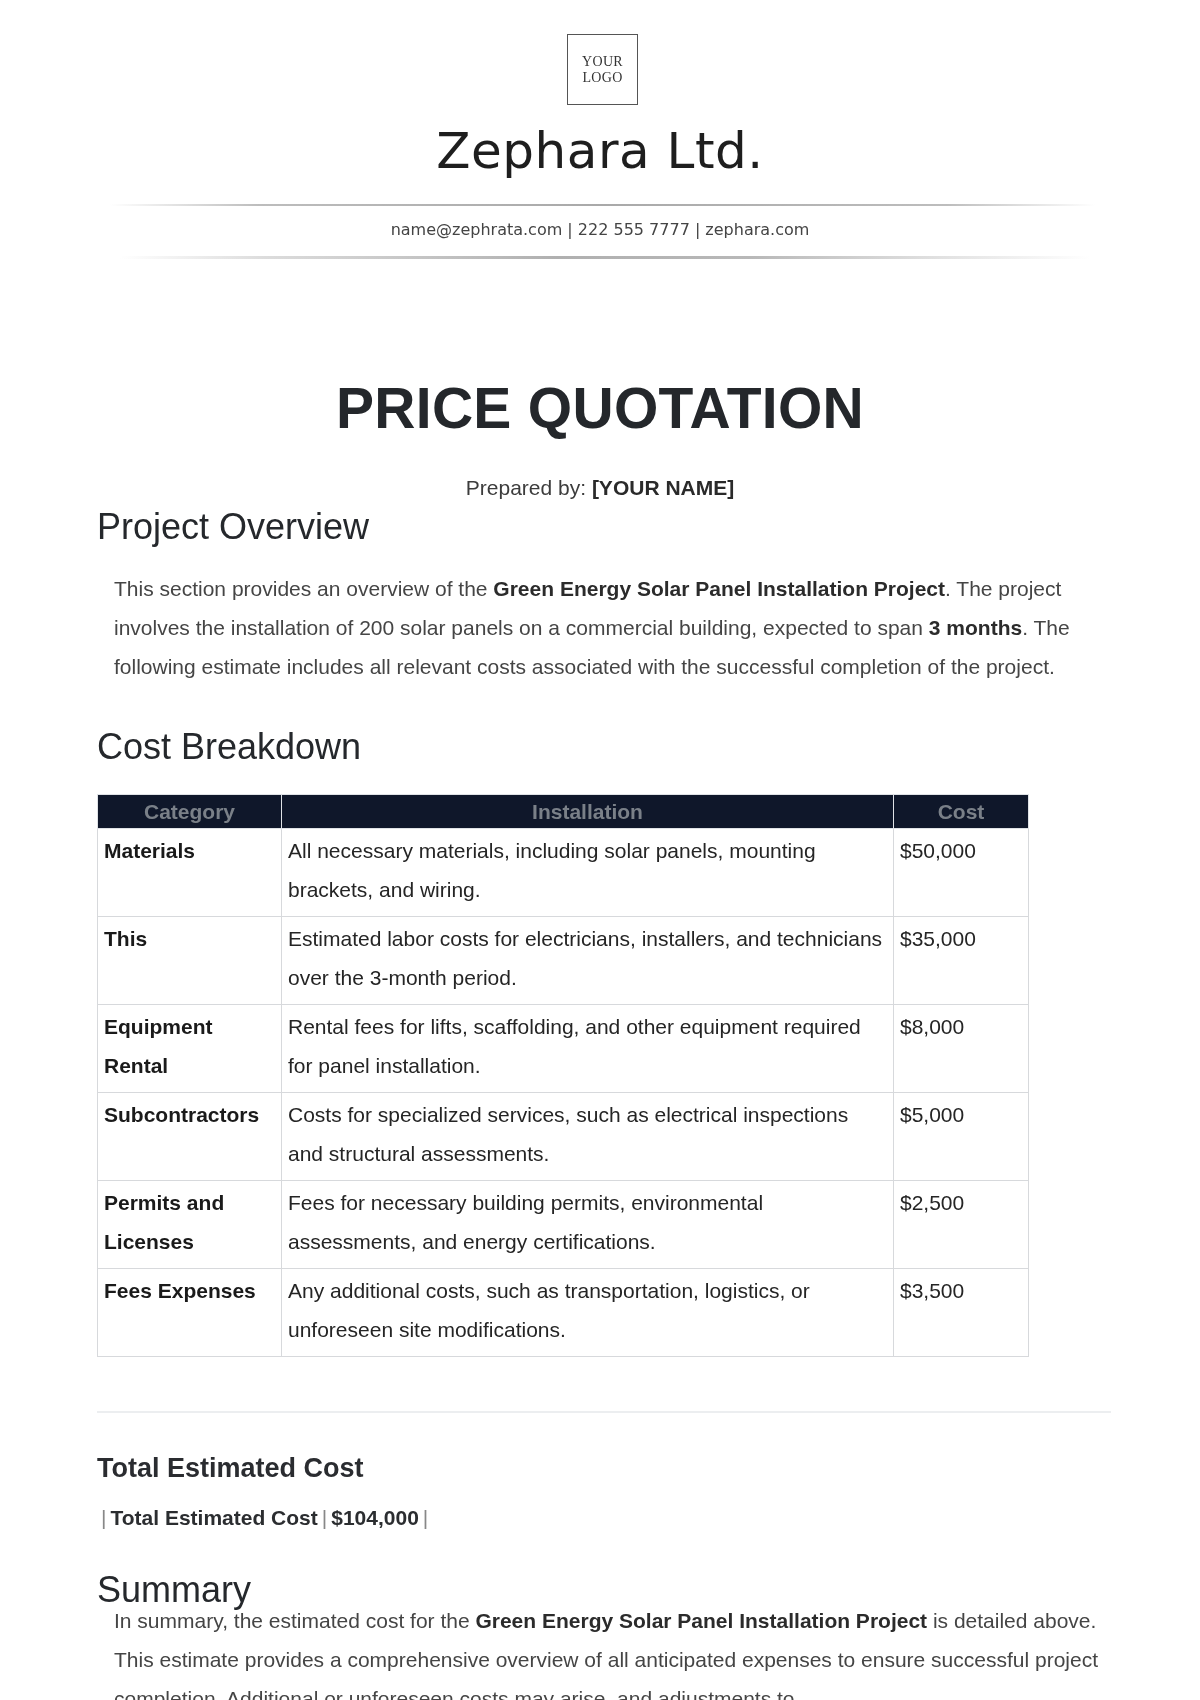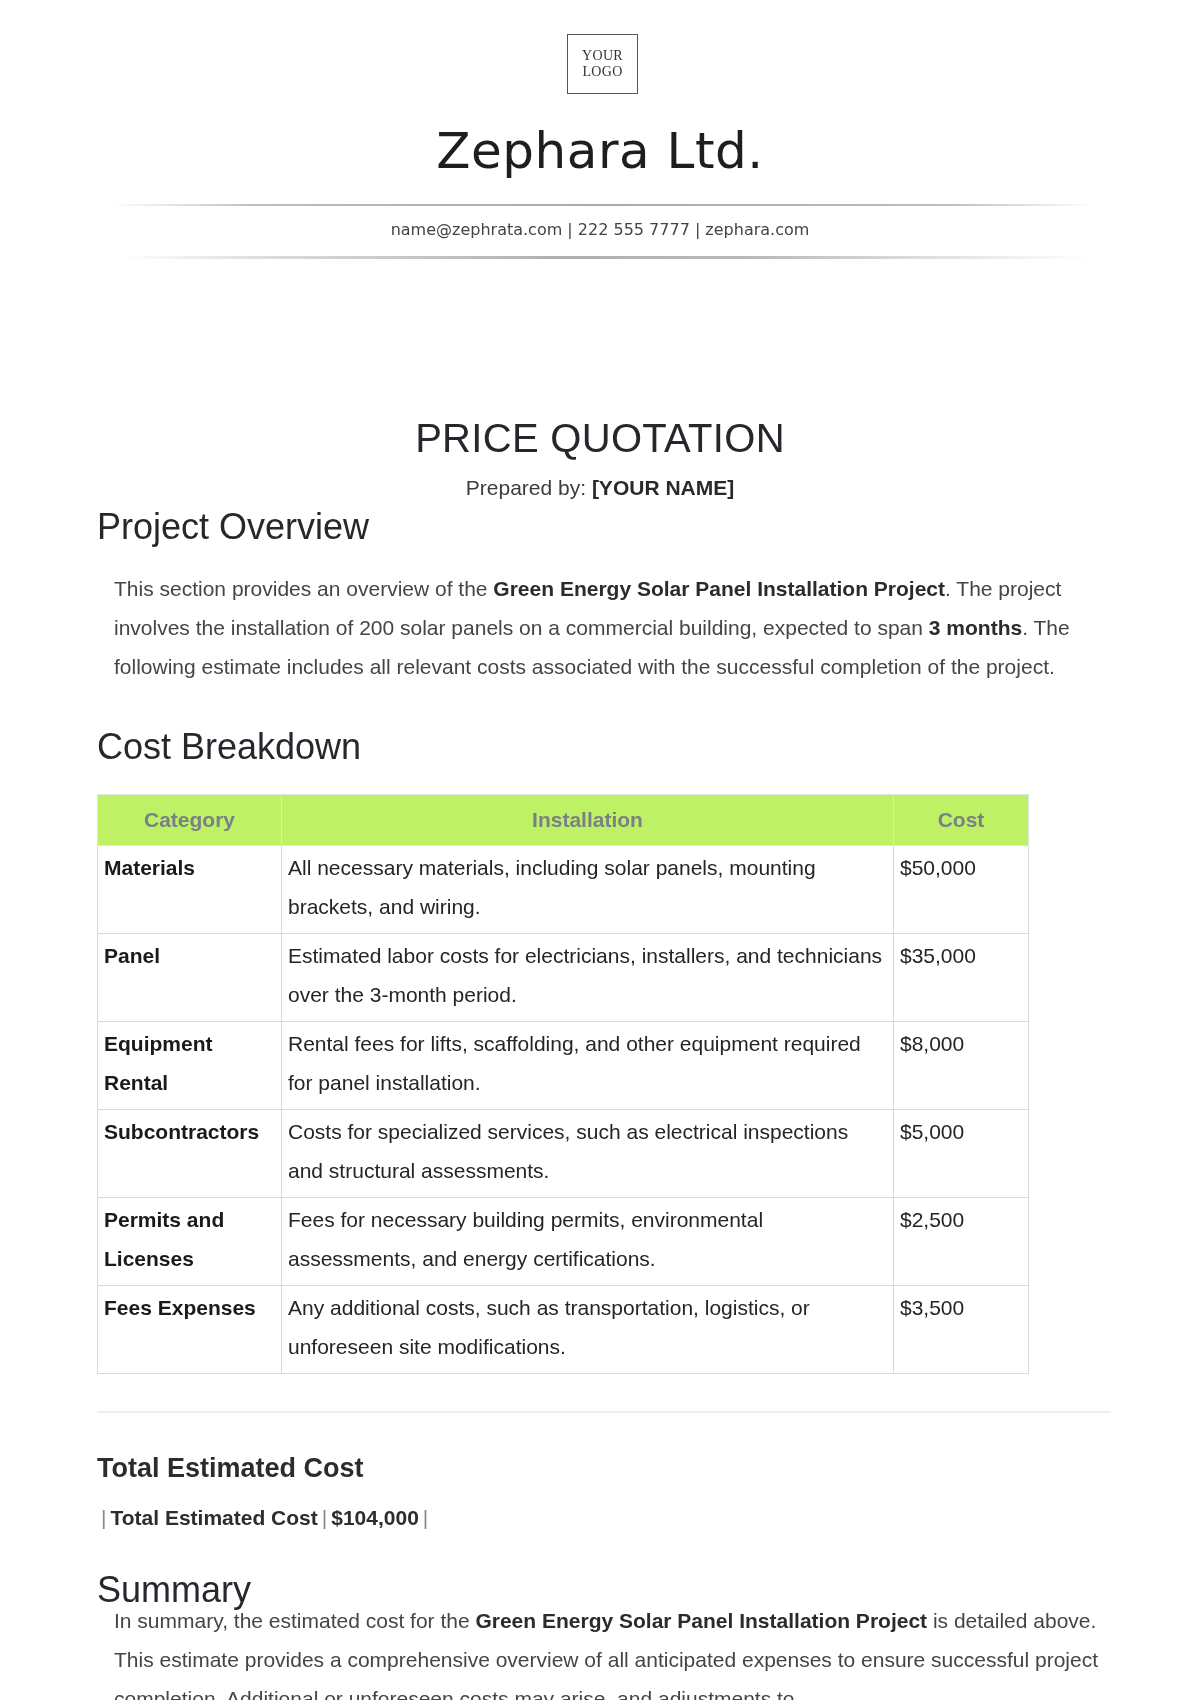"YOUR" .logo-box { height: 60px -> 71px }
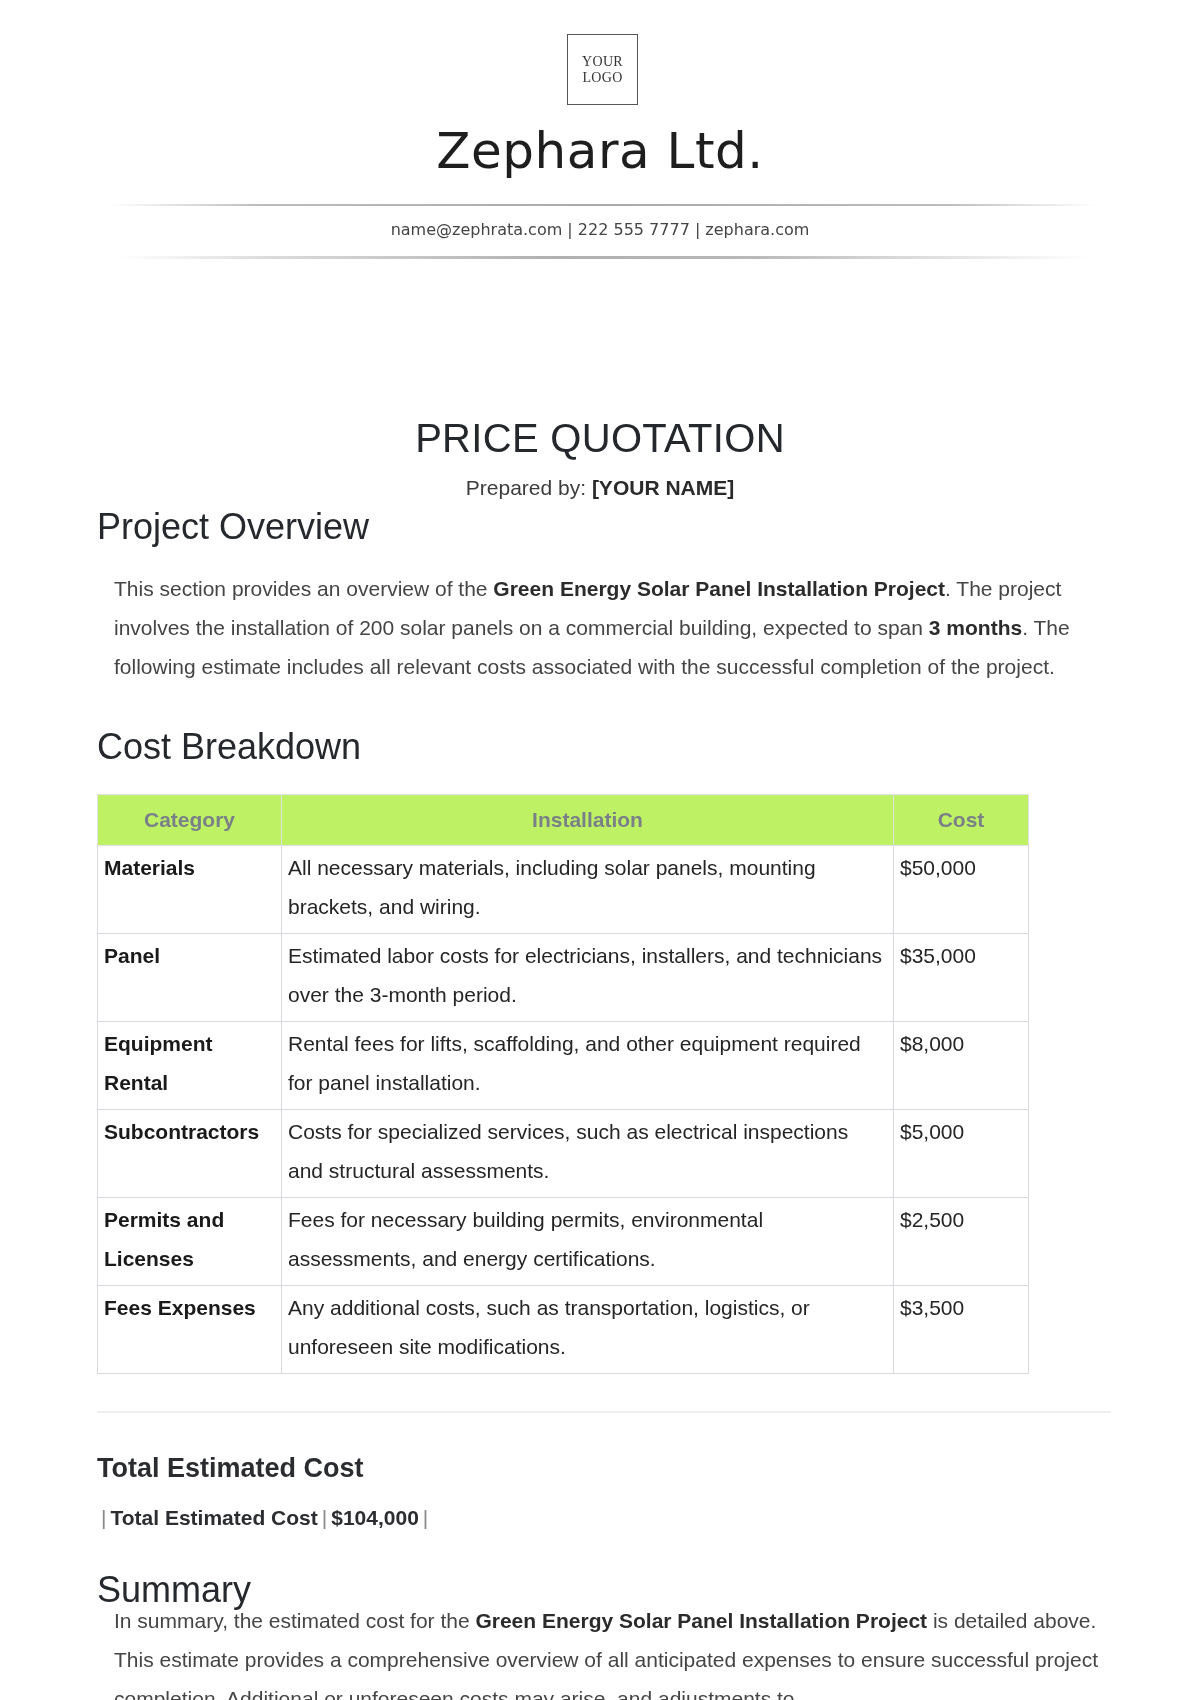"PRICE QUOTATION" .doc-title { font-size: 40px -> 57px; font-weight: normal -> bold; top: 416px -> 375px }
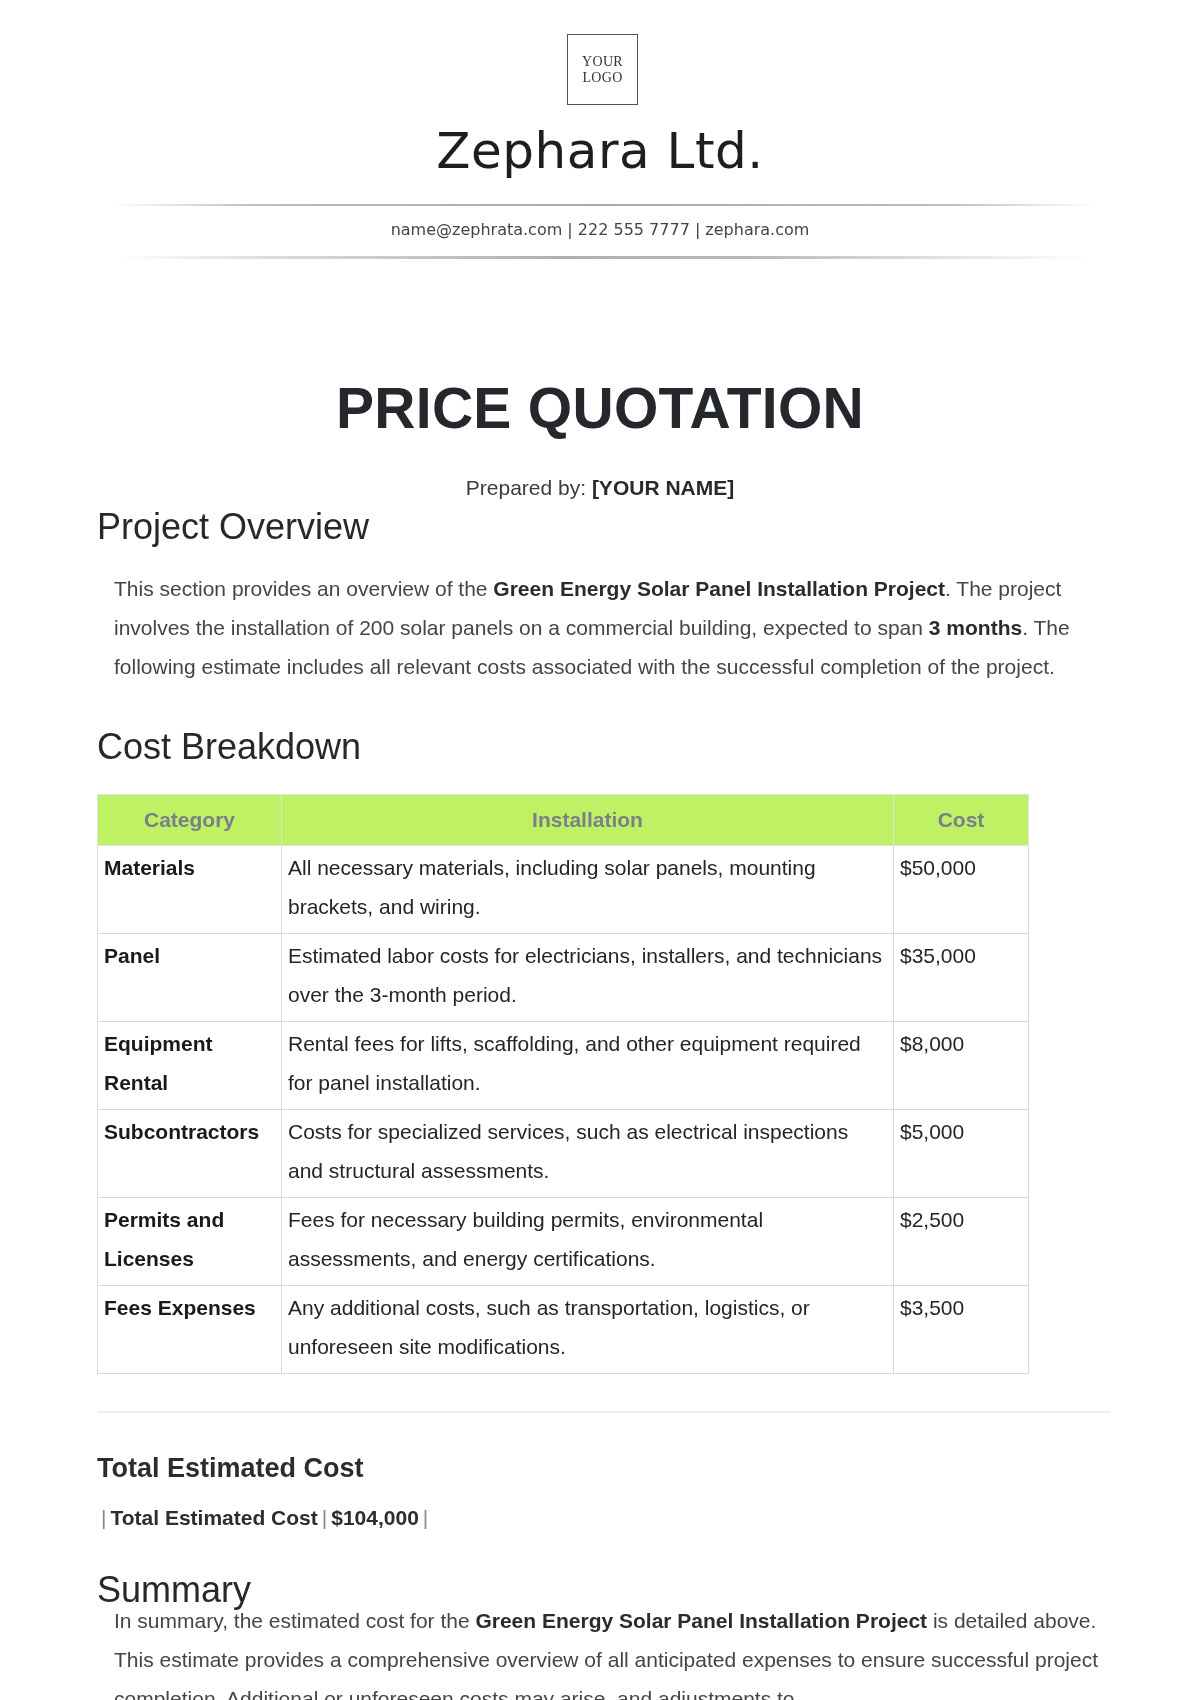"Category" table.cost th { background: #bef264 -> #0f172a; height: 51px -> 34px }
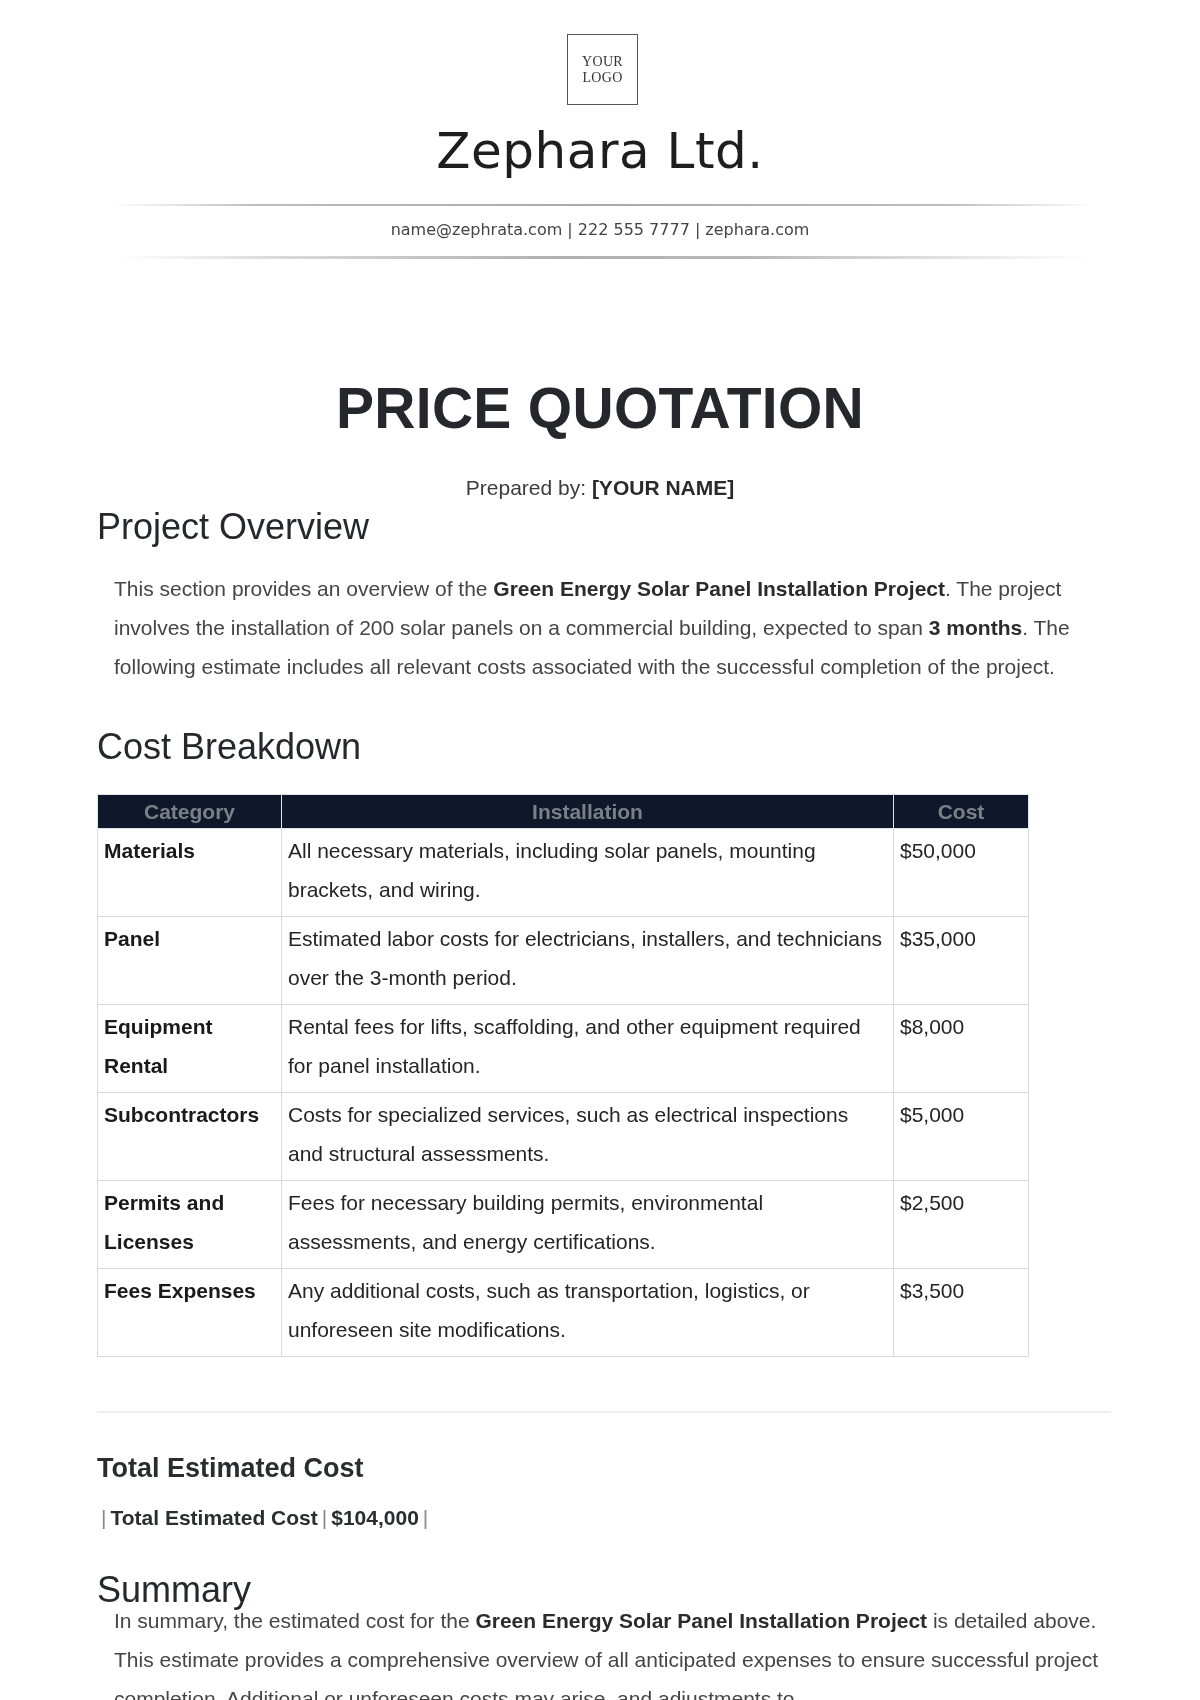"Panel" div.cell-inner { text: Panel -> This }
